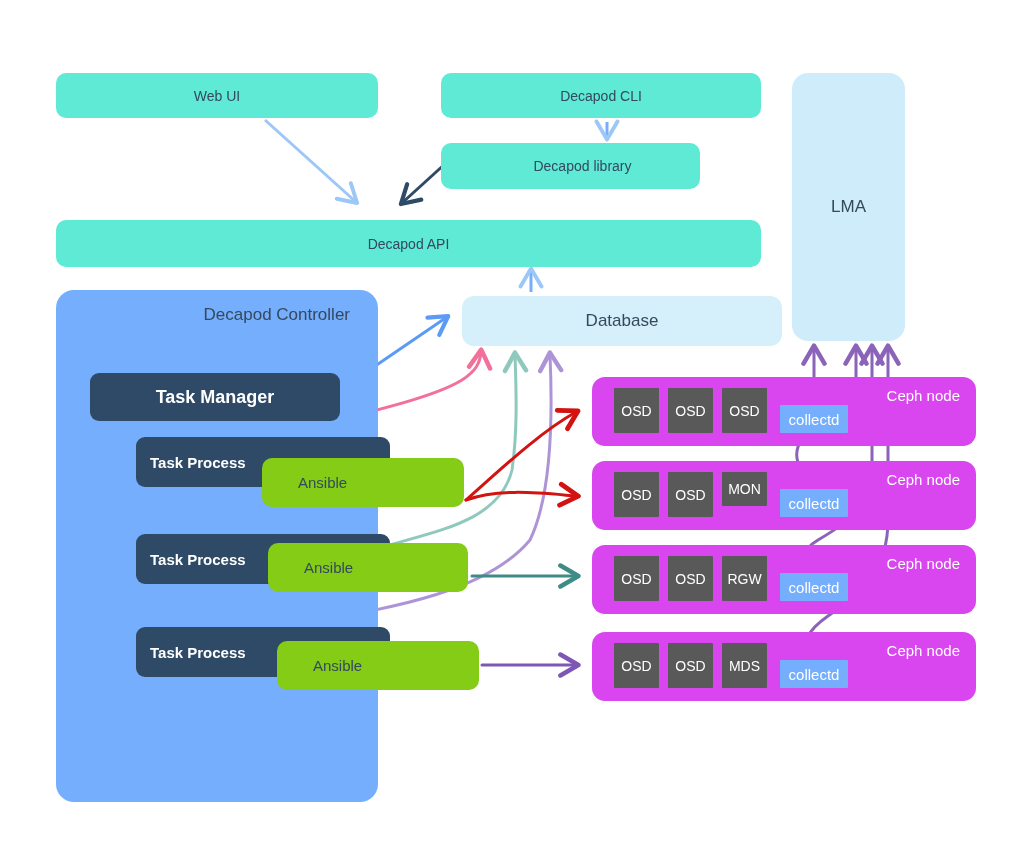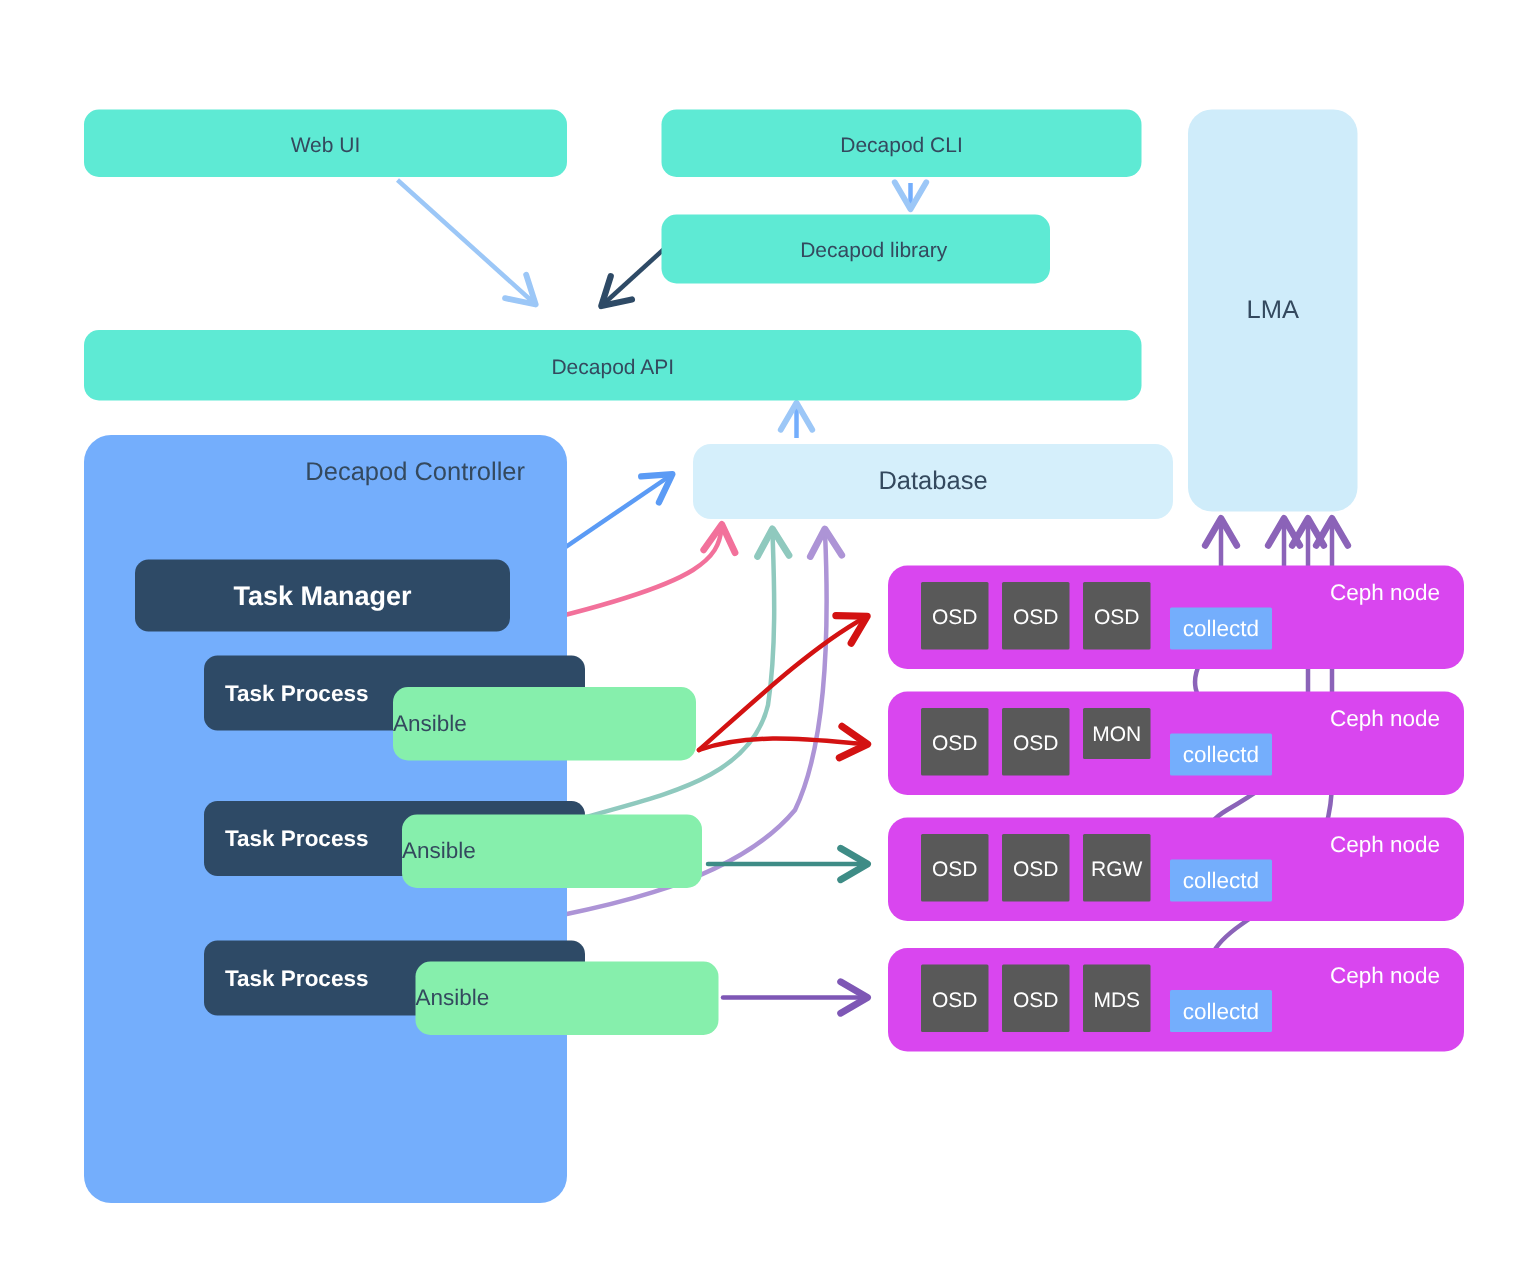"Ansible" .ansible { background: #86efac -> #84cc16; padding-left: none -> 36px }
